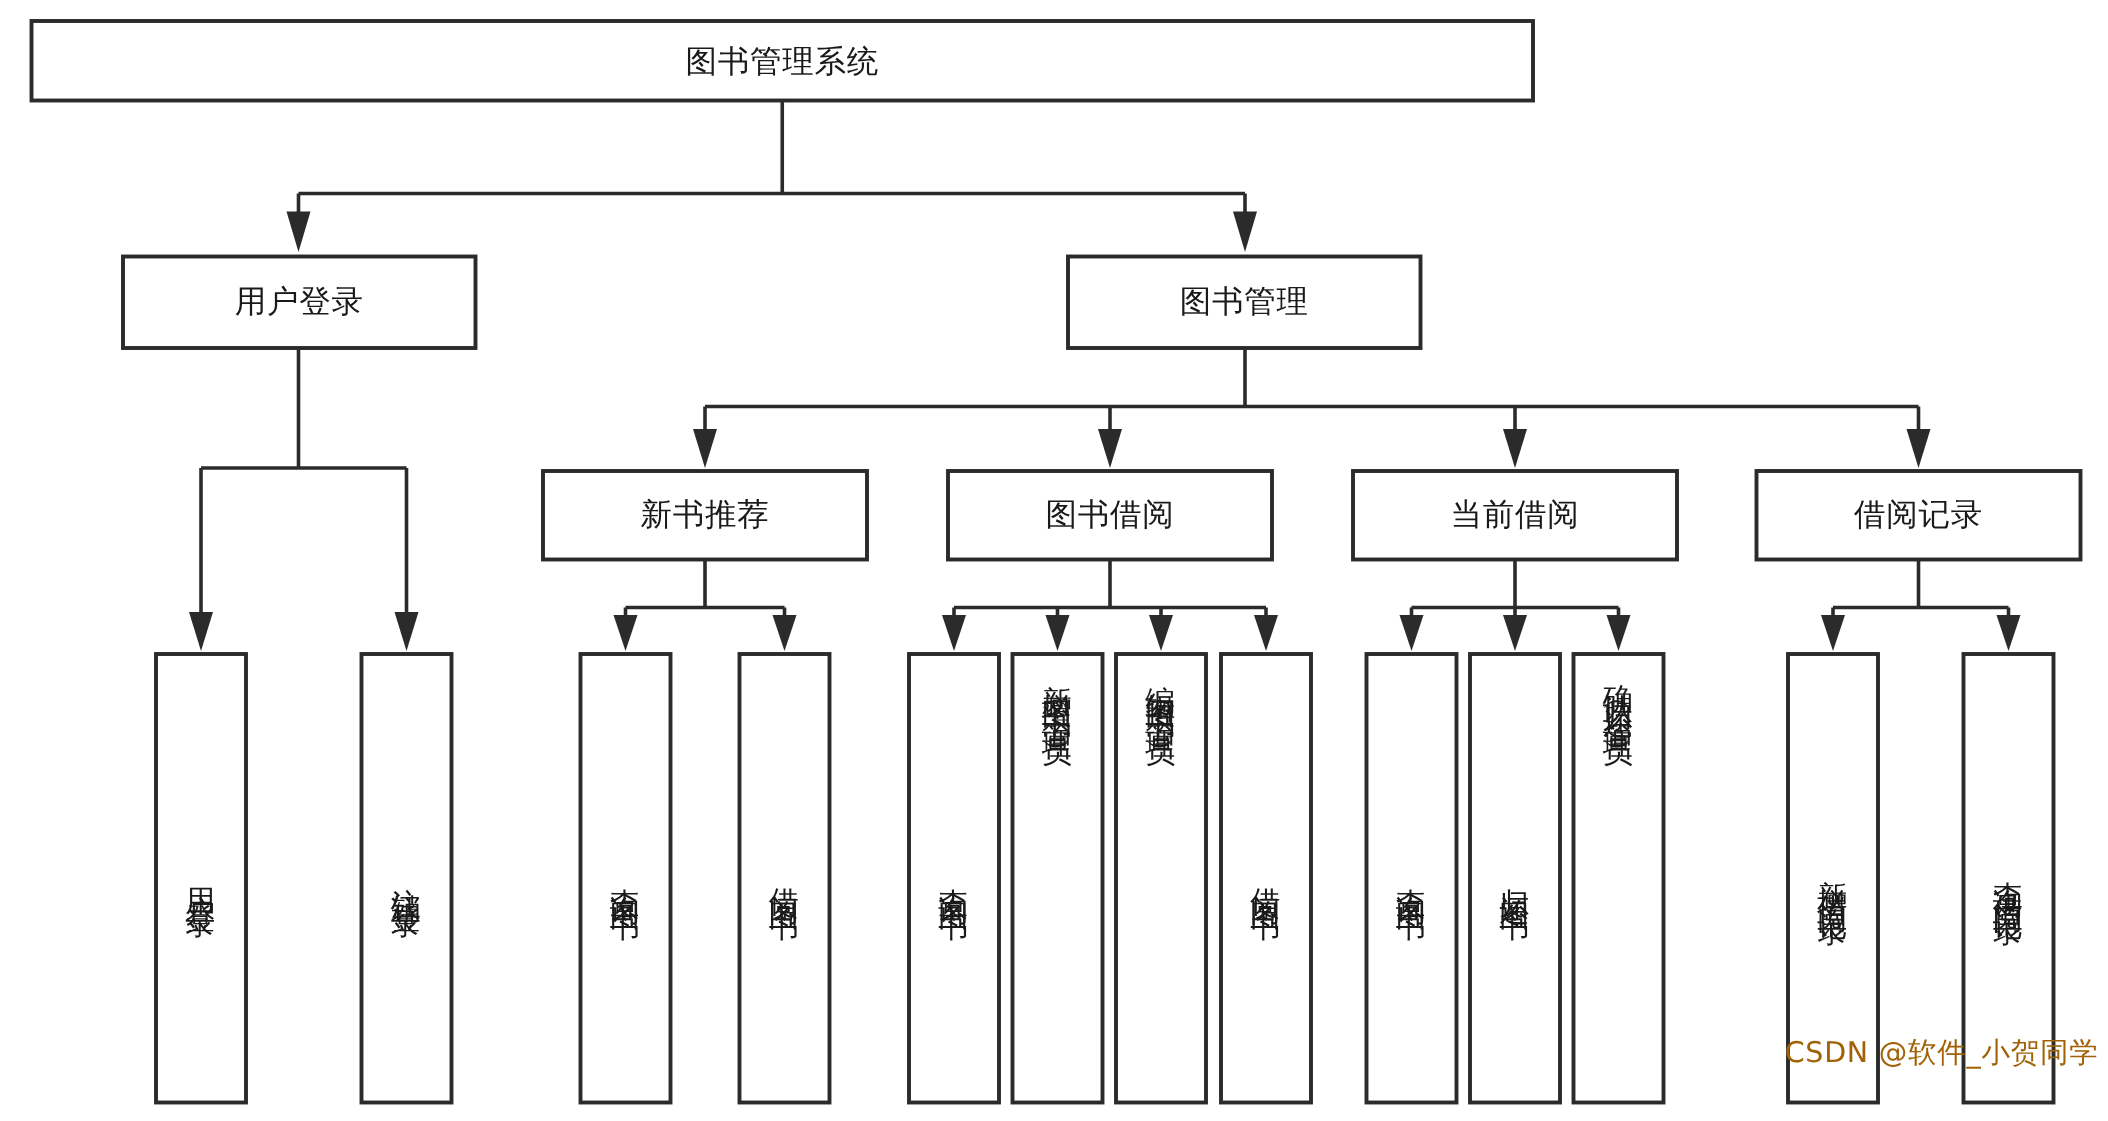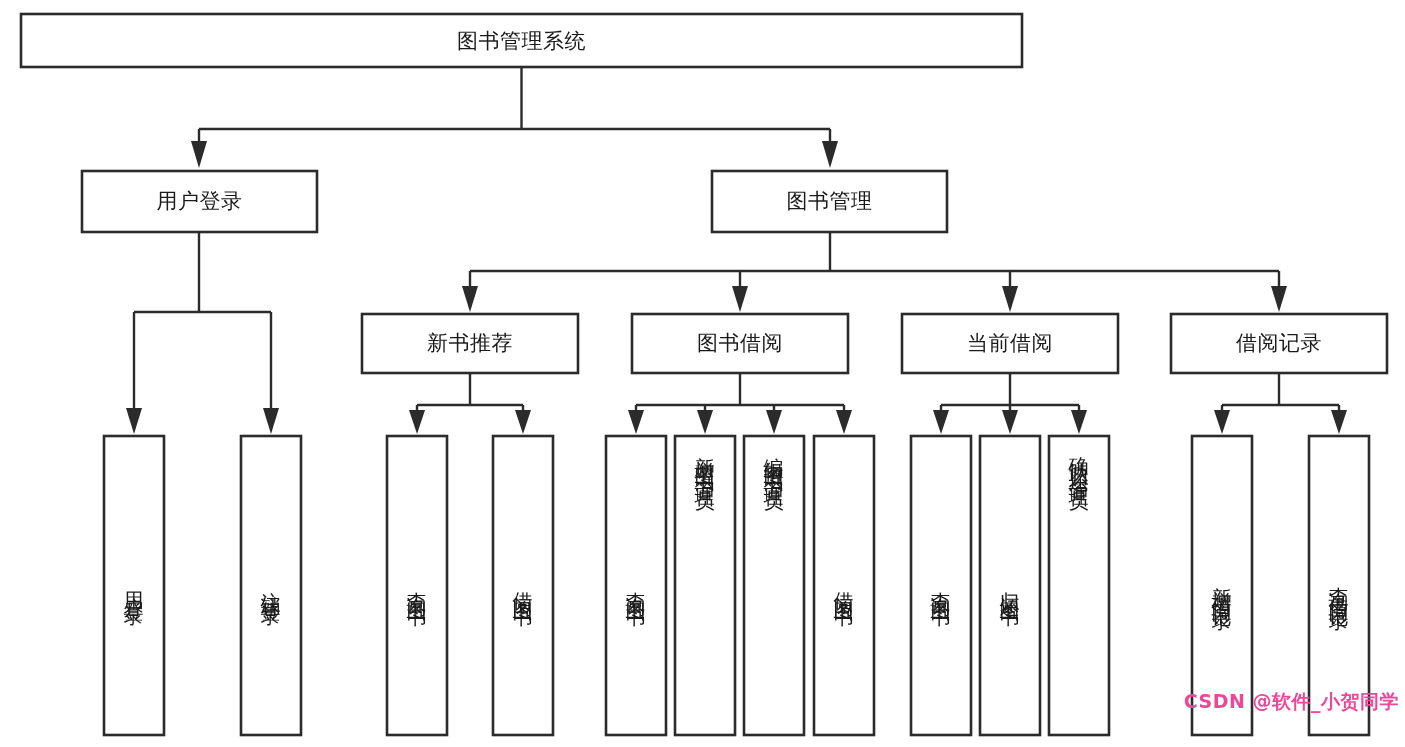"CSDN @软件_小贺同学" .watermark { color: #ec4899 -> #a16207; font-weight: bold -> none }
